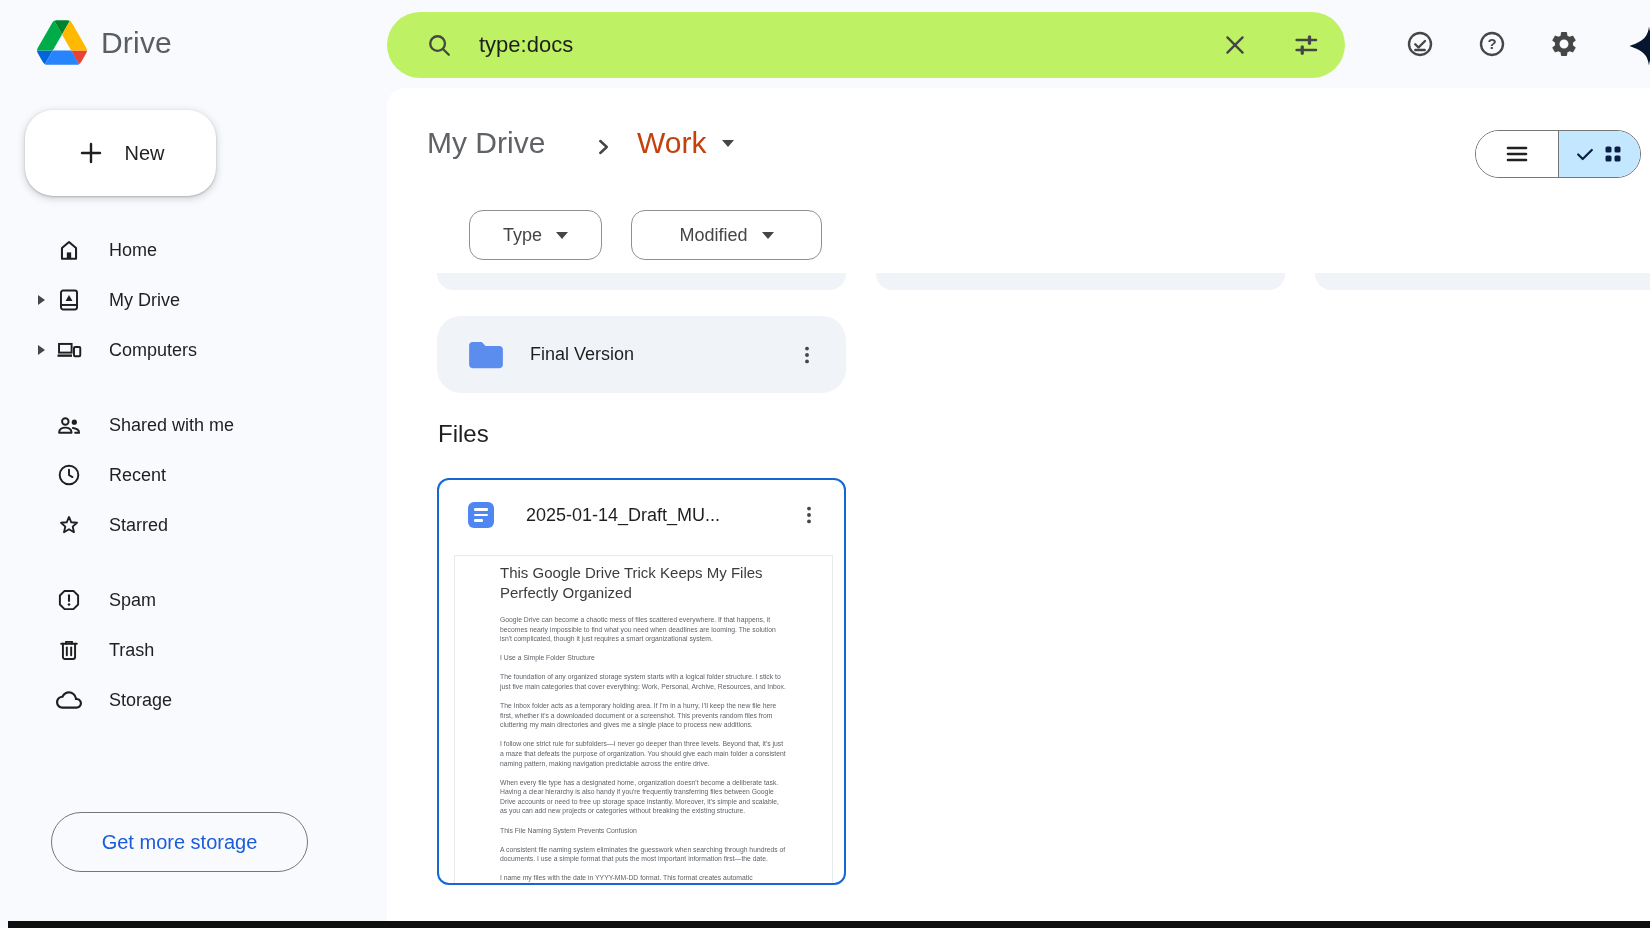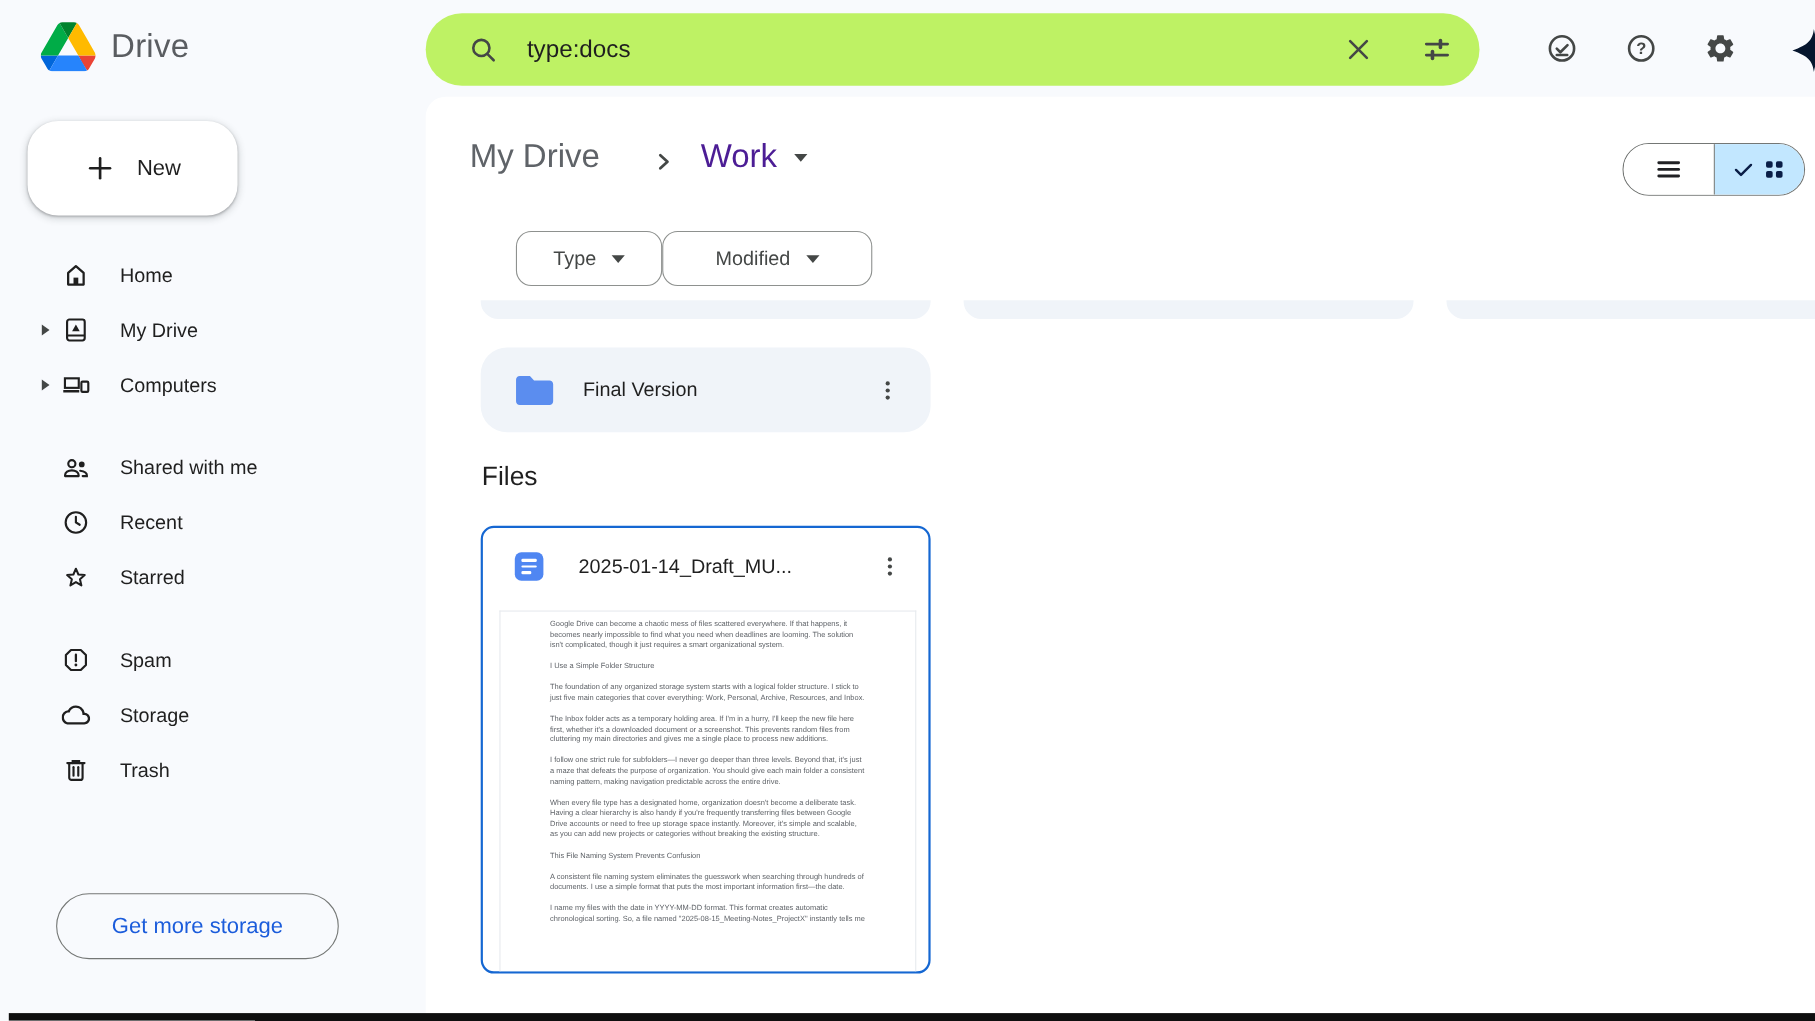"Work" .crumb-current { color: #4c1d95 -> #c2410c }
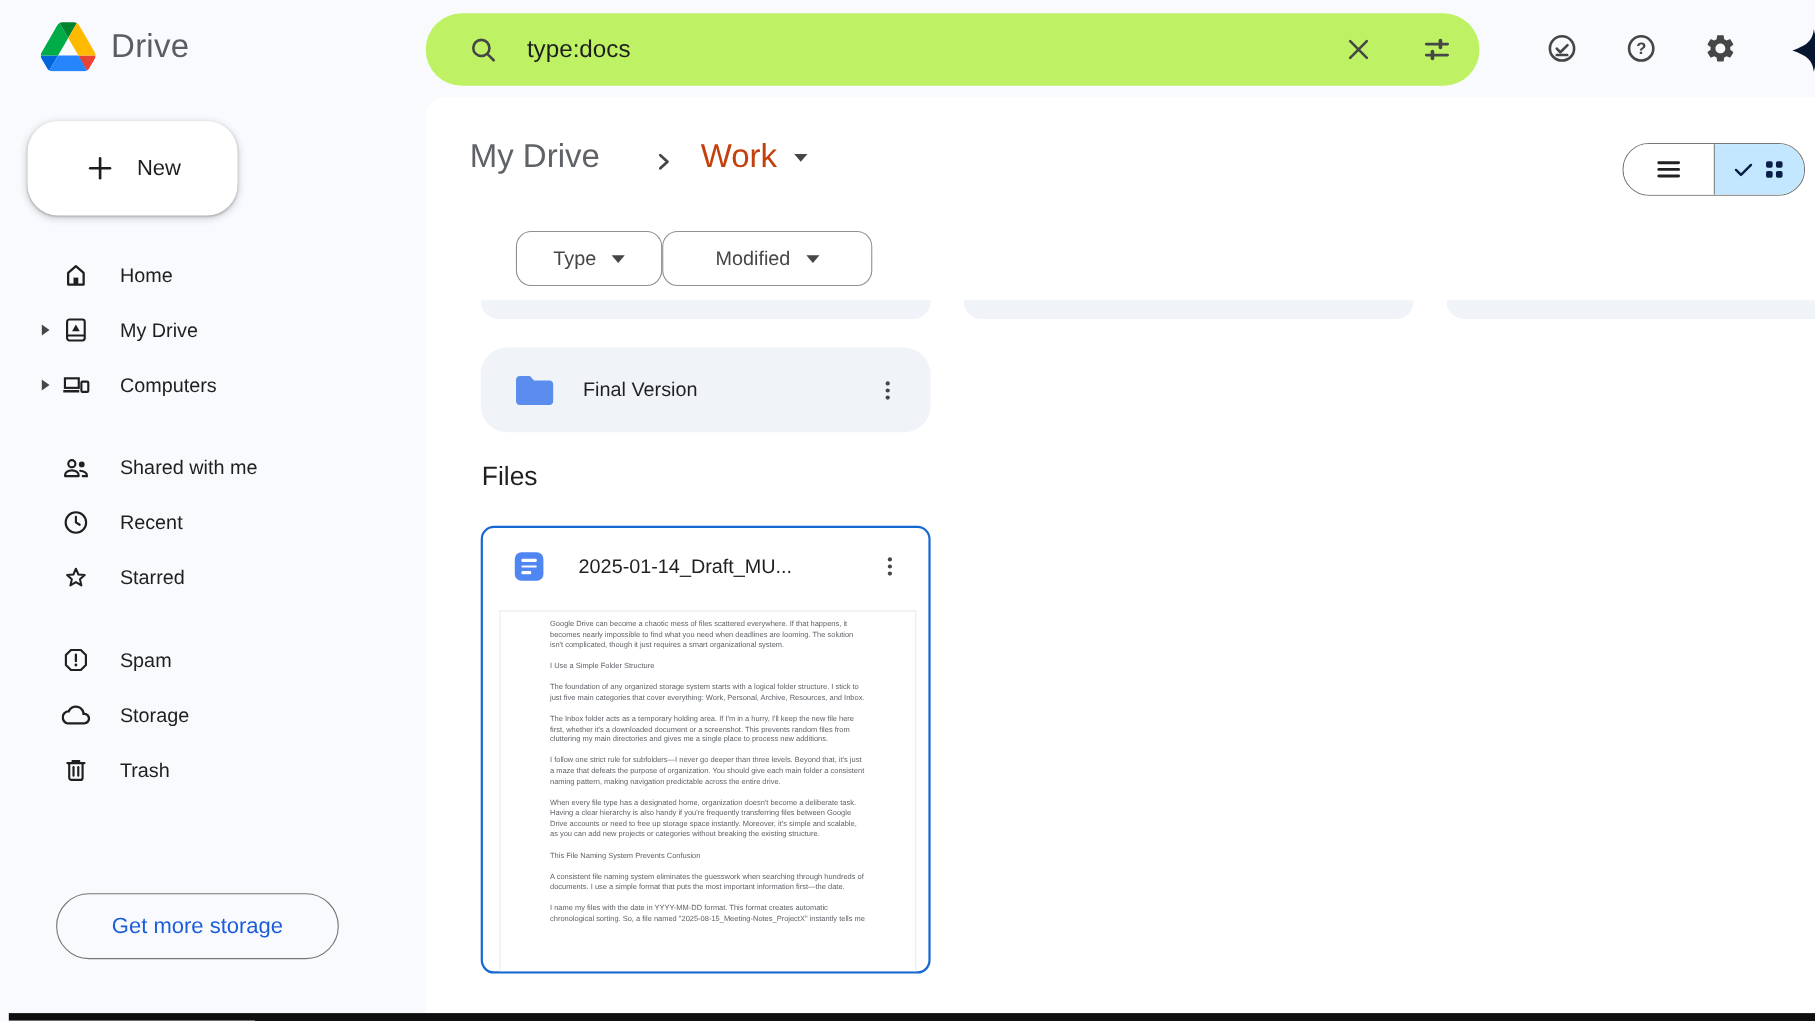"Type" .chips-row { gap: 0 -> 29px }
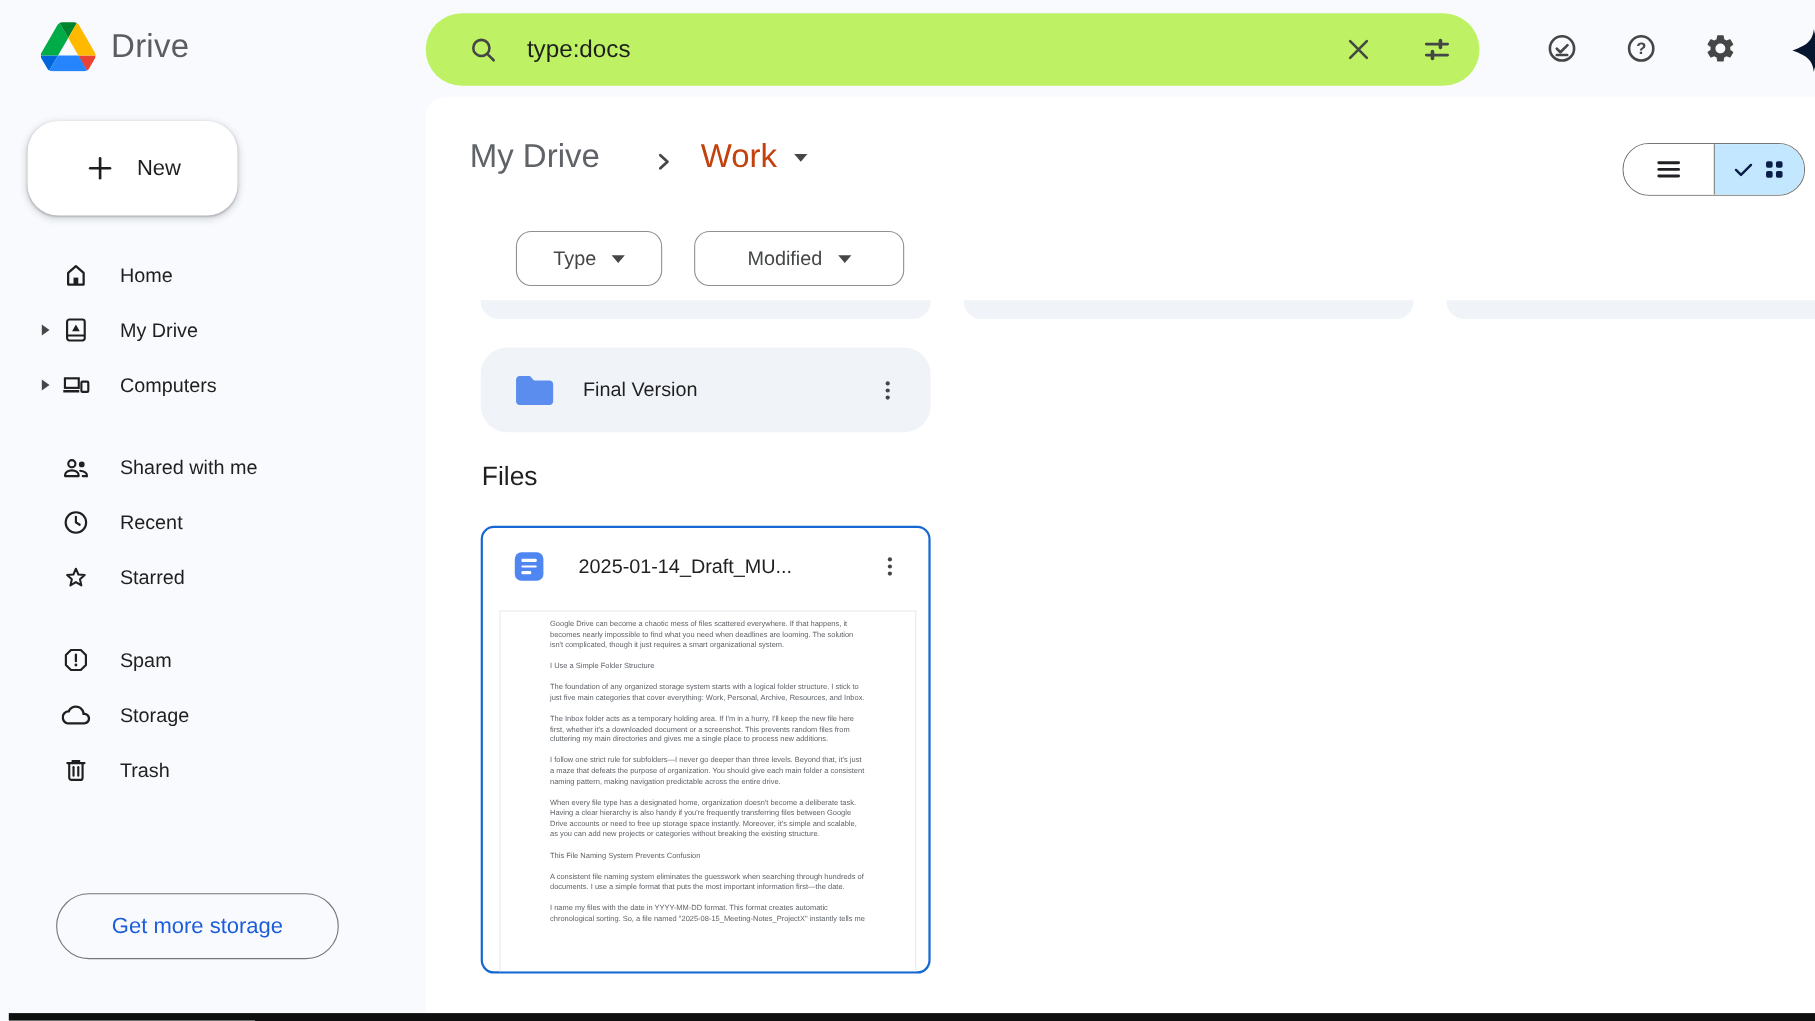"This Google Drive Trick Keeps" div.doc-title { html: none -> <div>This Google Drive Trick Keeps My Files Perfectly Organized</div> }
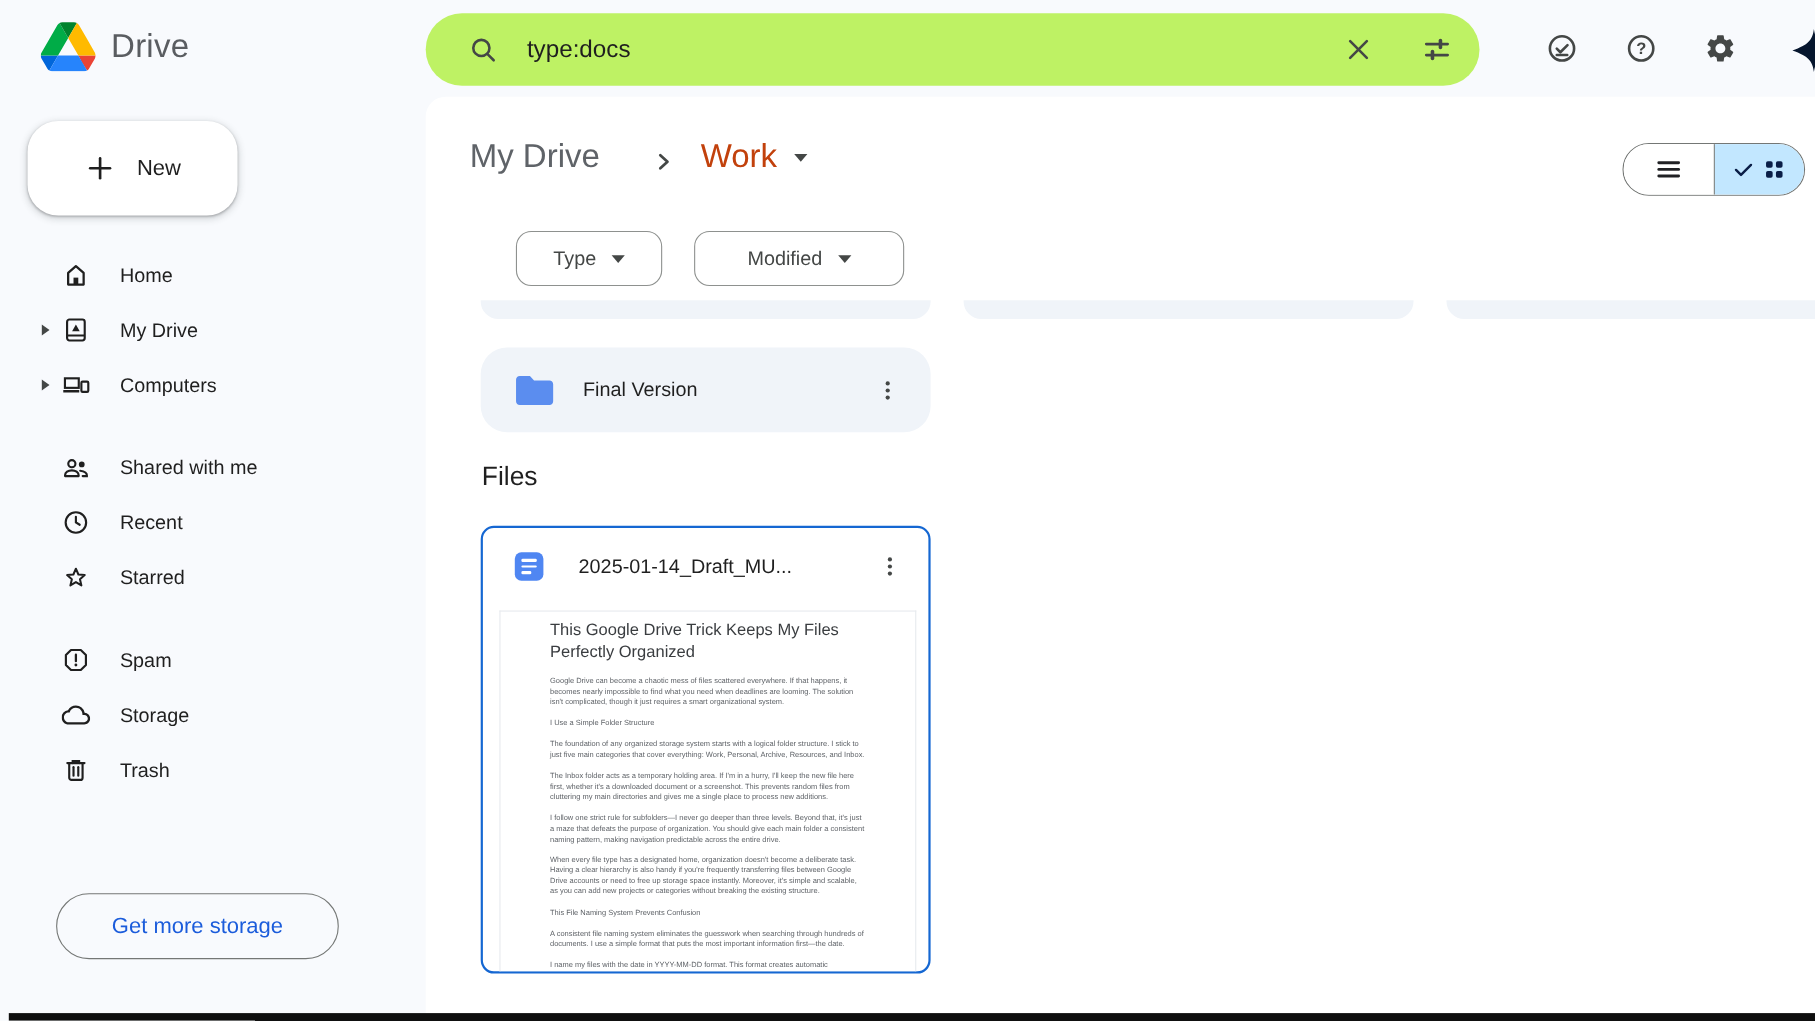"Storage" div.nav-row { order: before "Trash" -> after "Trash" }
